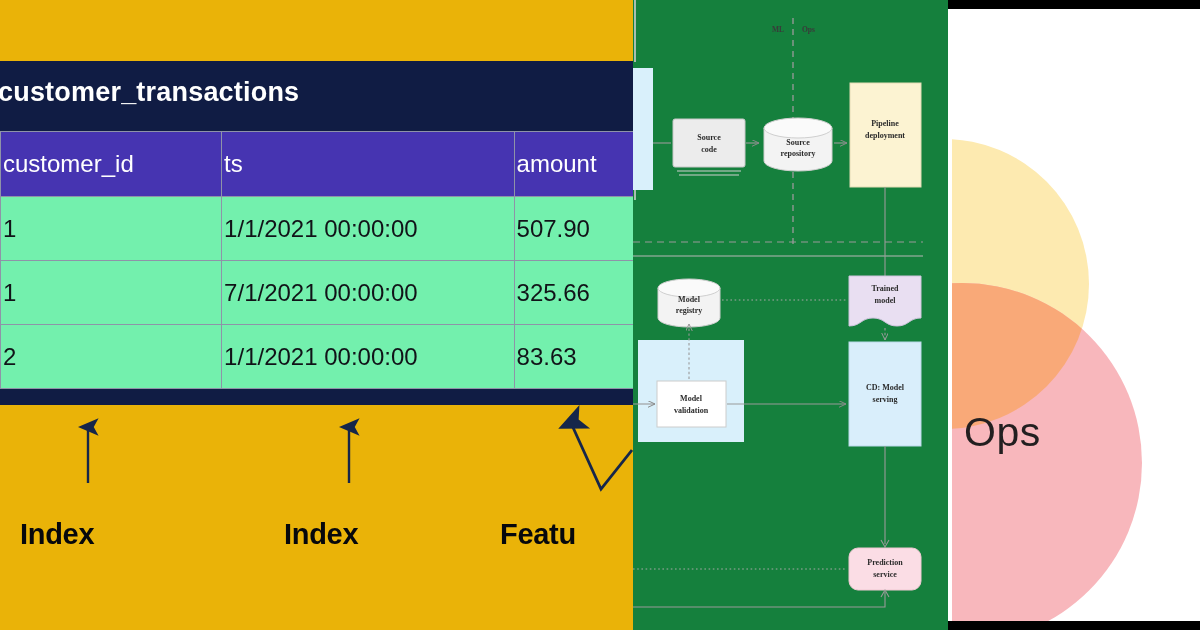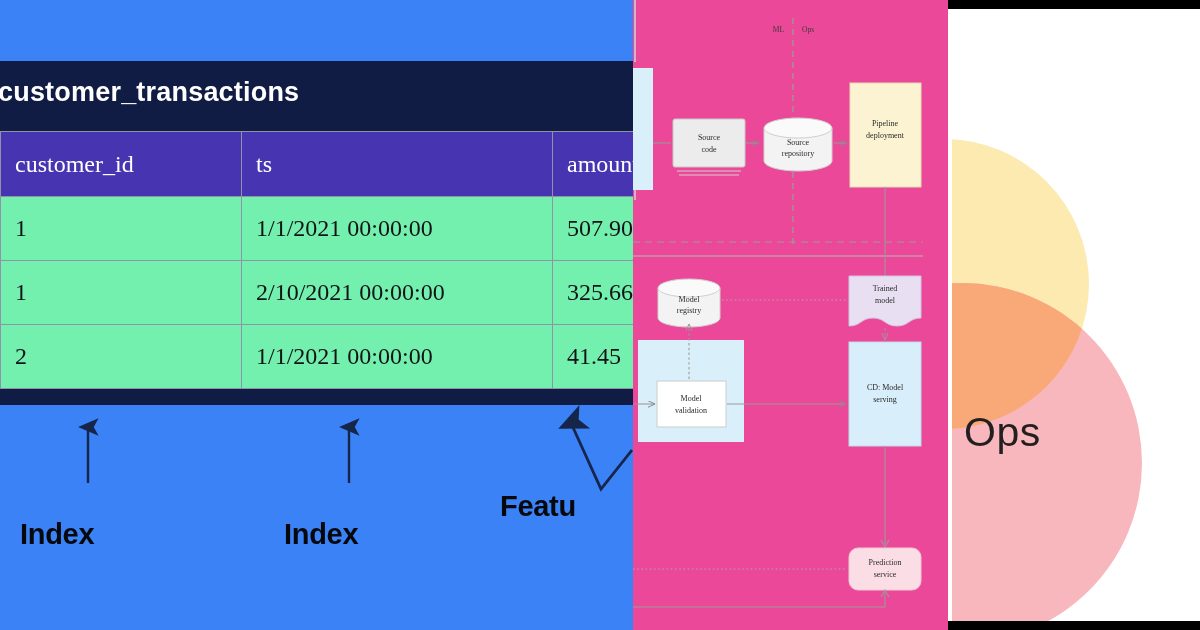"ML" .panel-mid { background: #ec4899 -> #15803d; font-weight: none -> bold }
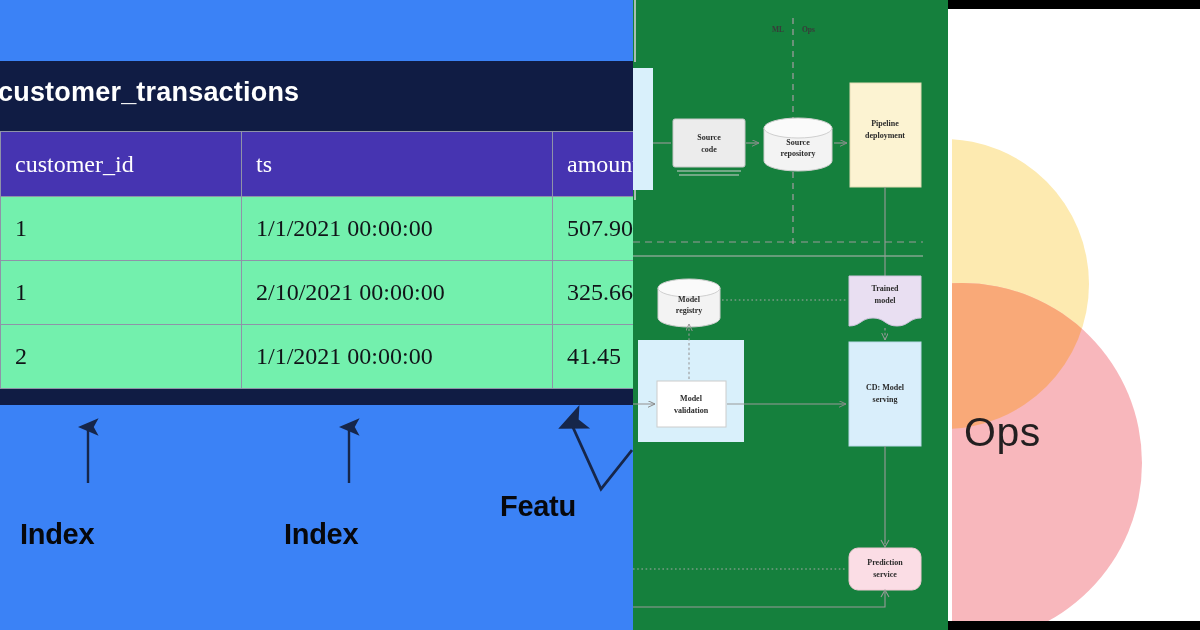"customer_transactions" .panel-left { background: #3b82f6 -> #eab308 }
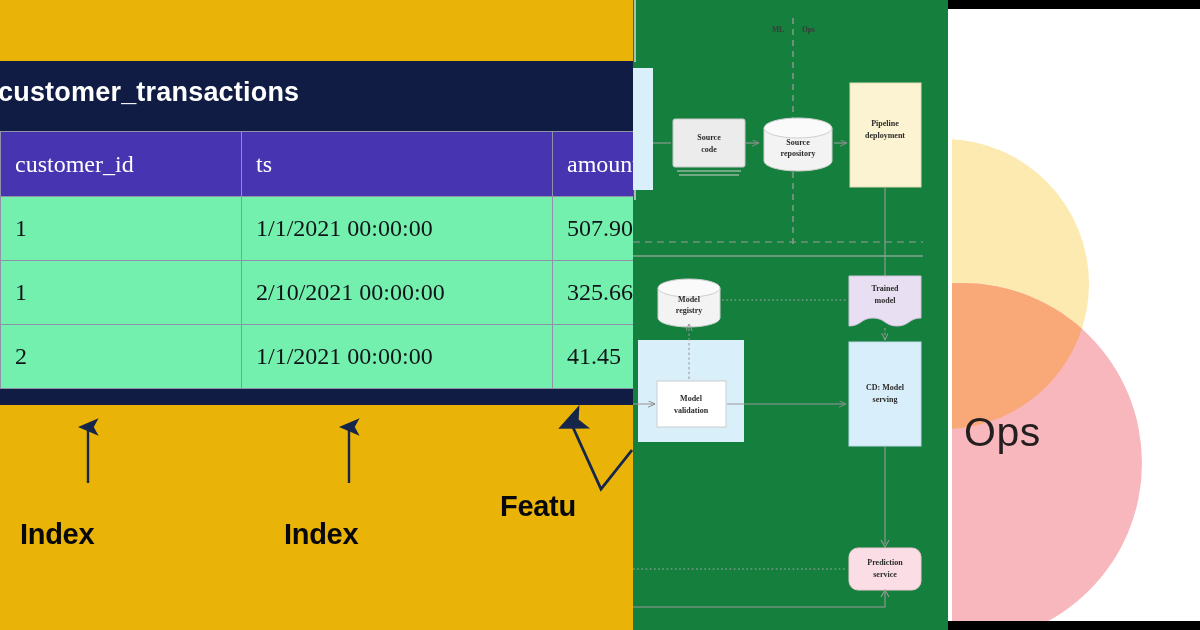"customer_id" .tbl th,.tbl td { font-family: Liberation Serif, serif -> none; padding: 0 14px -> 0 2px }
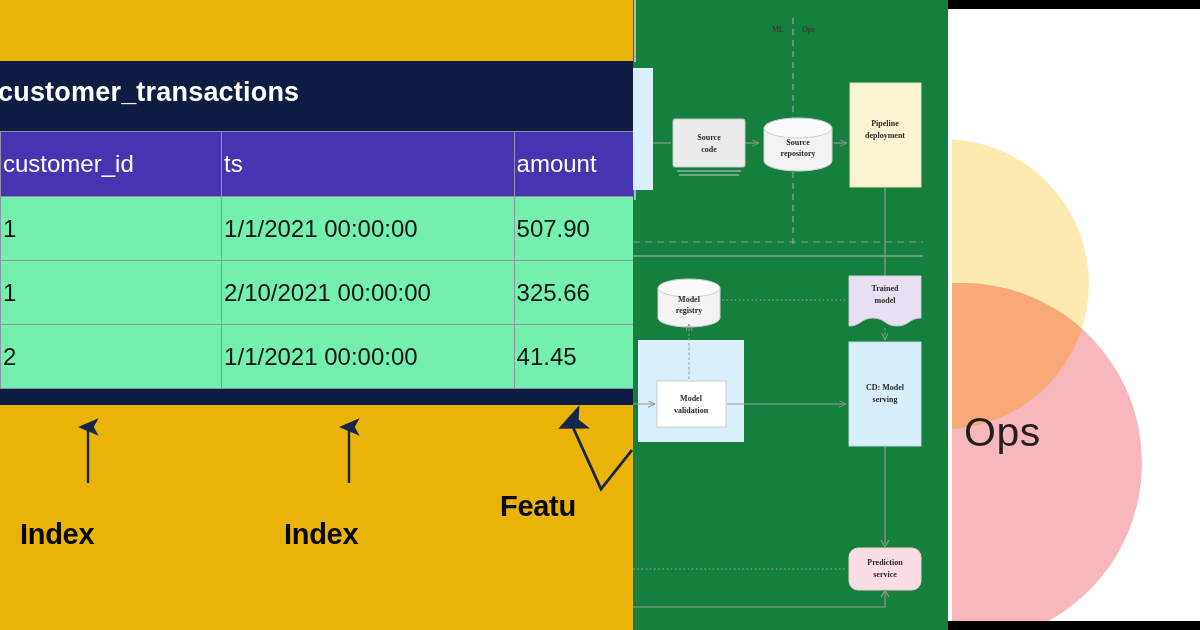"2/10/2021 00:00:00" td.col-b { text: 2/10/2021 -> 7/1/2021 }
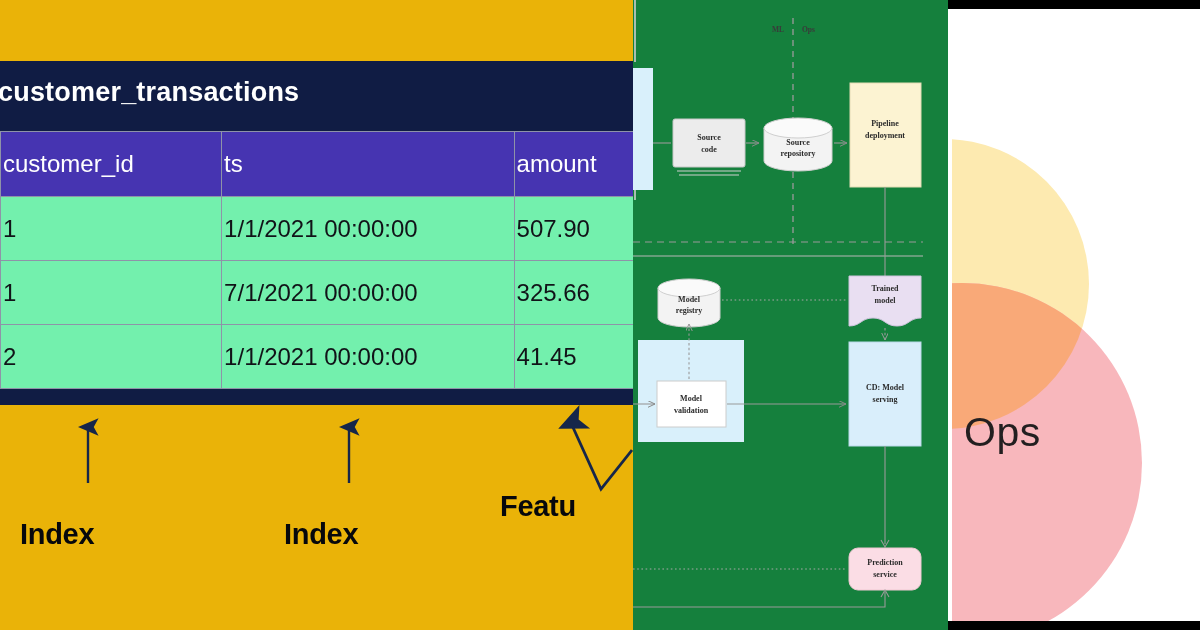"41.45" td.col-c { text: 41.45 -> 83.63 }
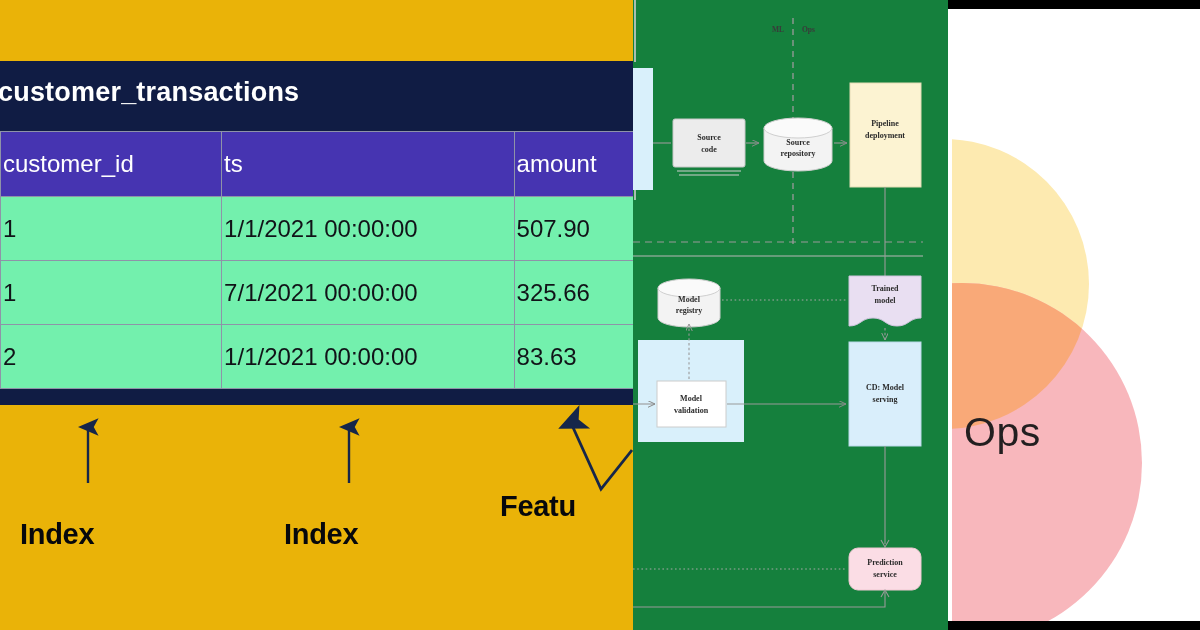"Featu" .cap-feat { top: 488px -> 516px }
